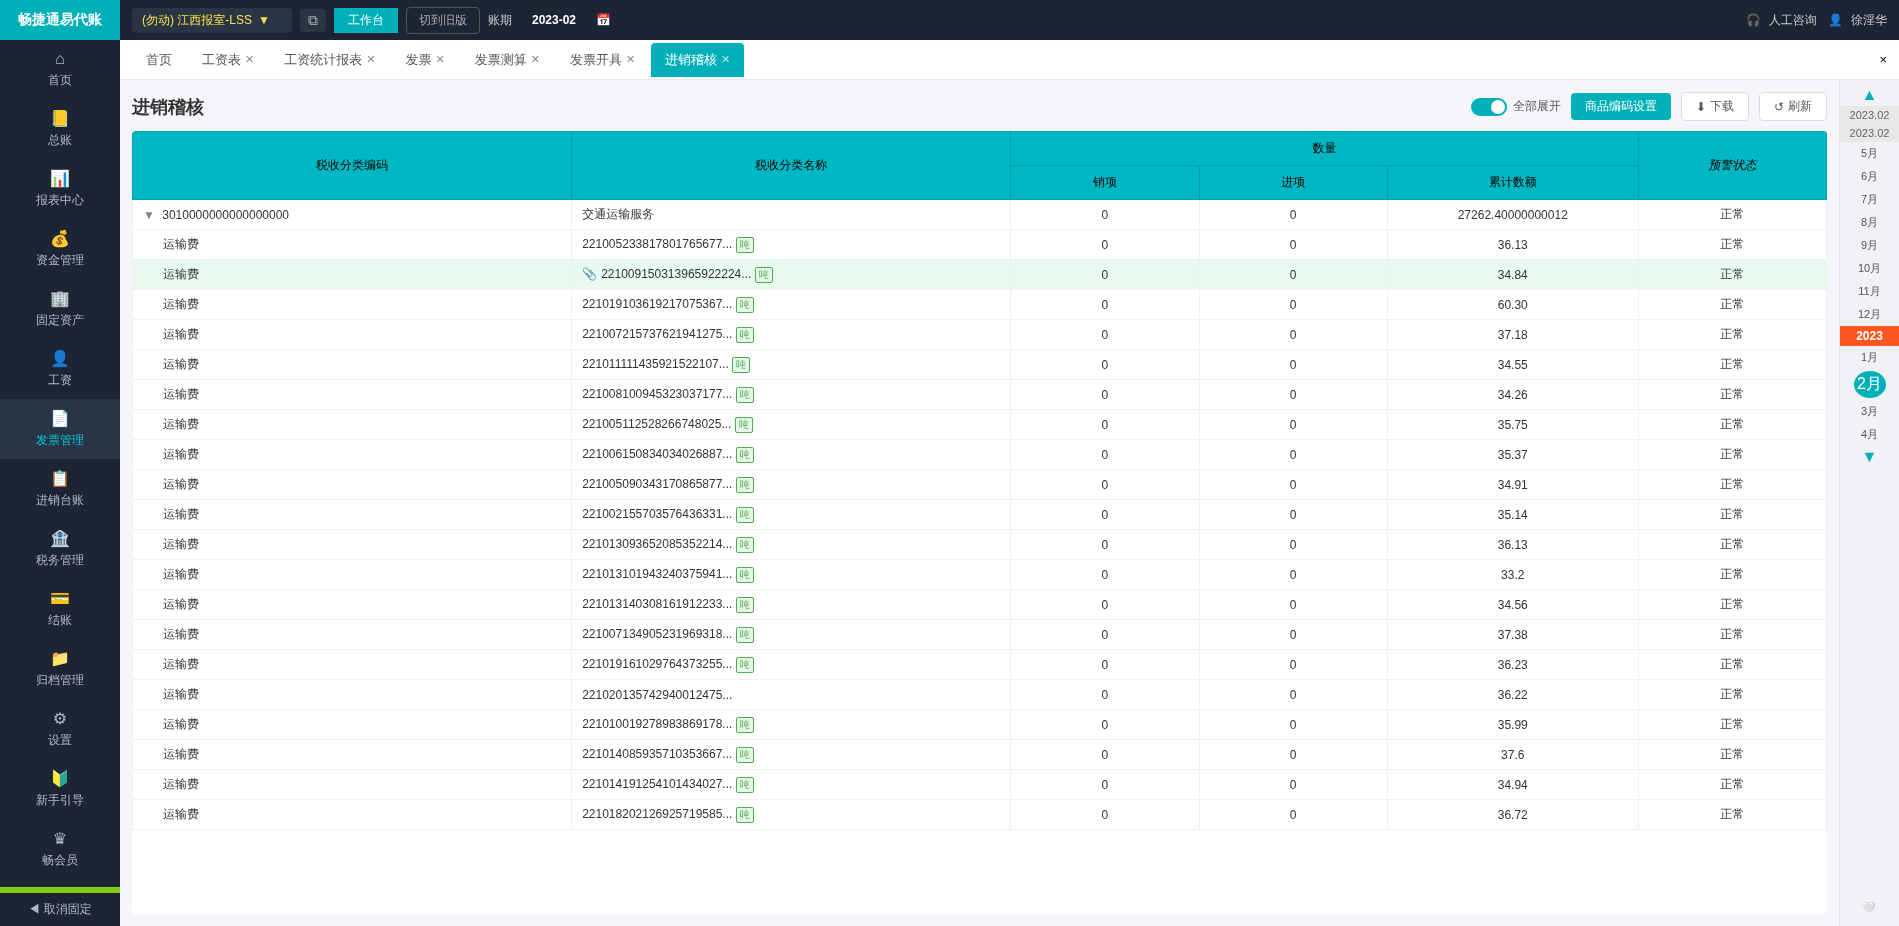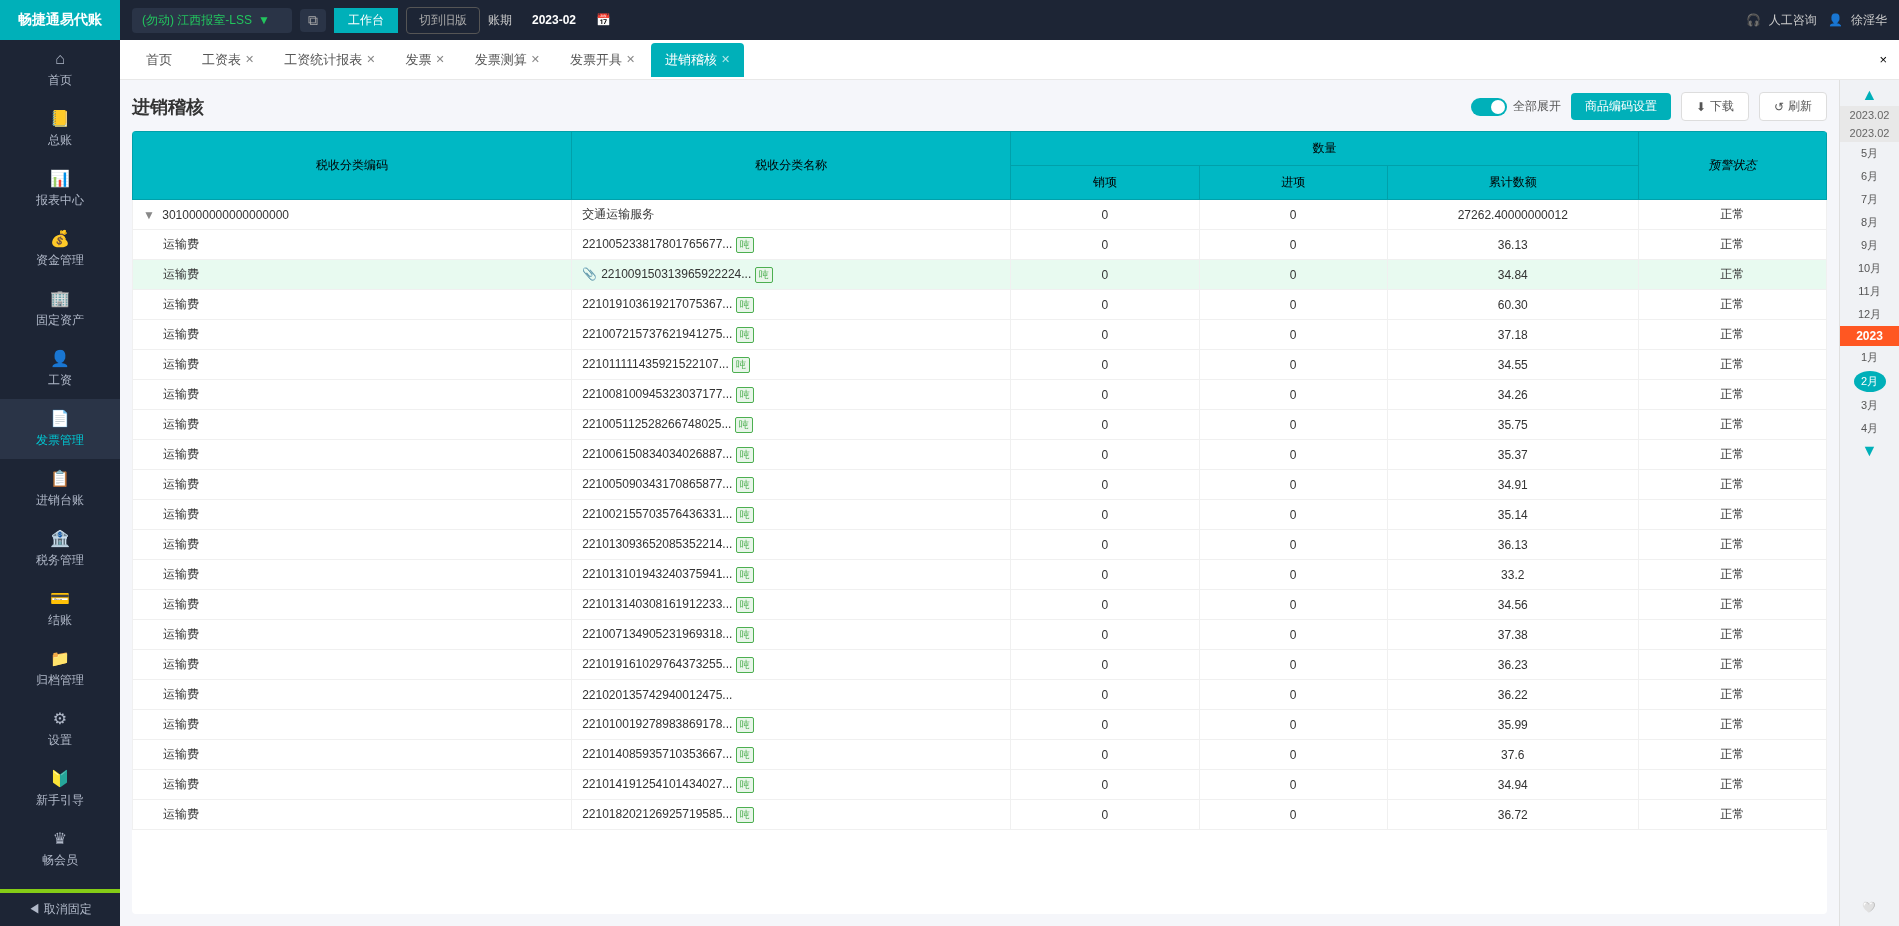"(勿动) 江西报室-LSS" .topbar-company { color: #22c55e -> #fde047 }
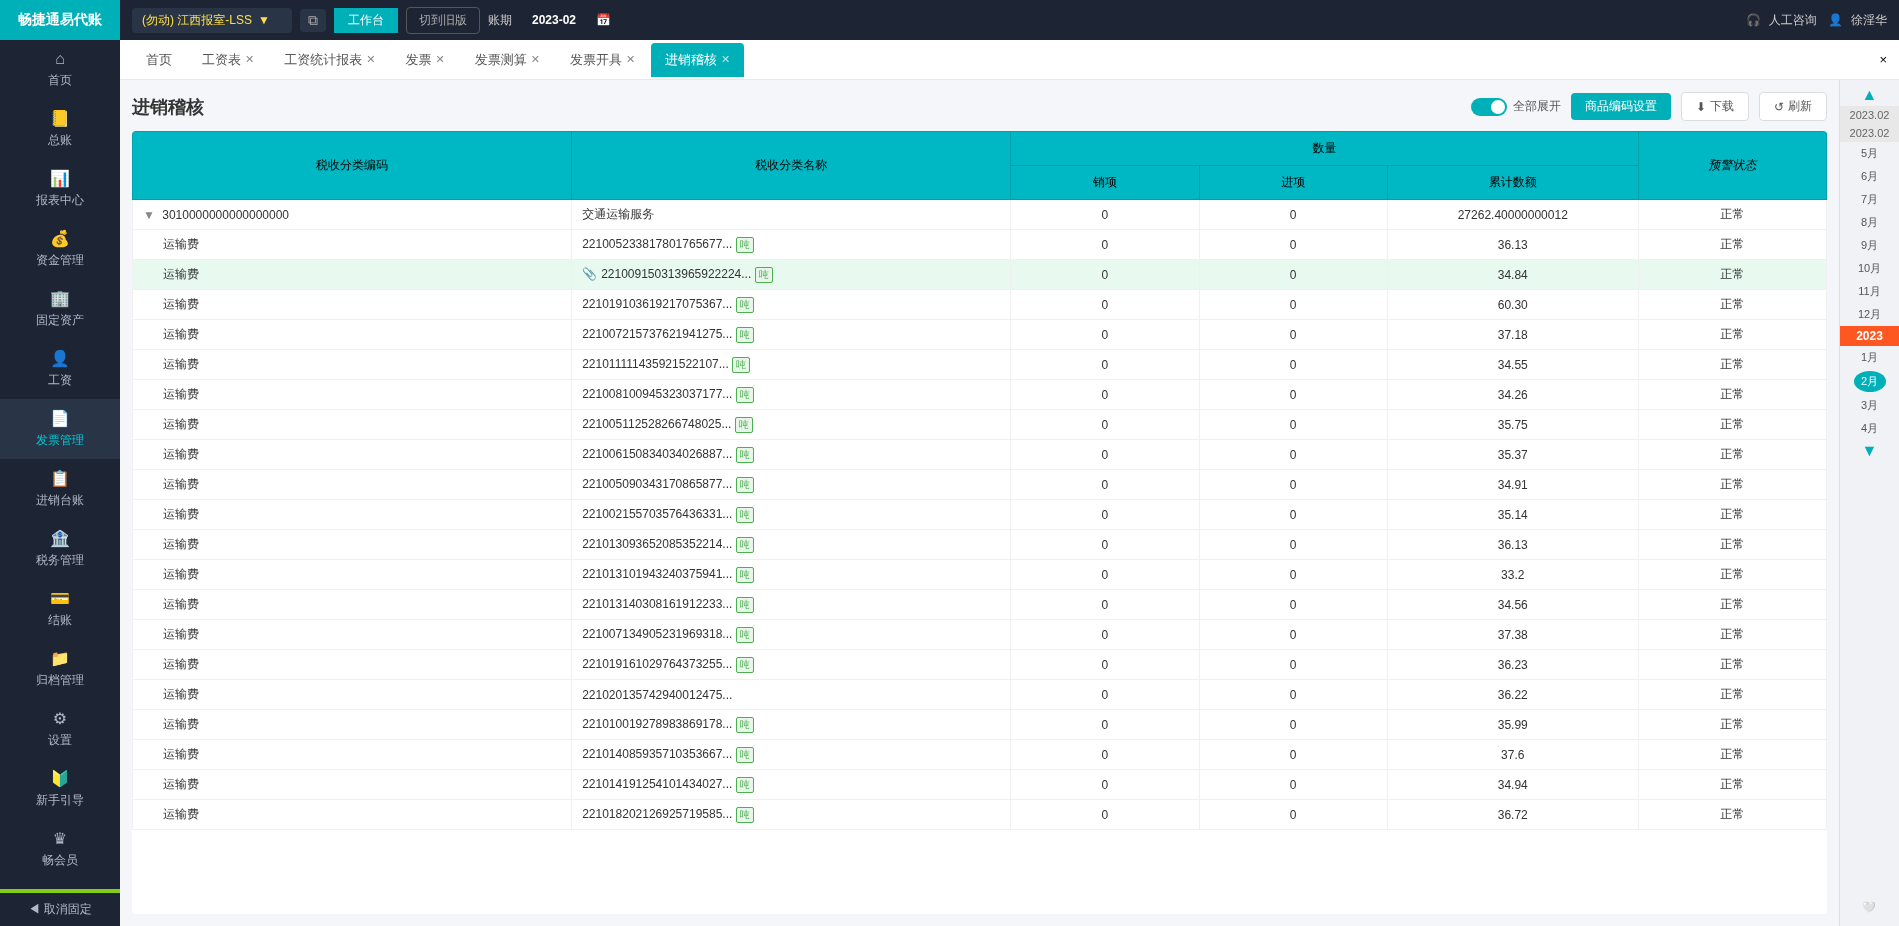"2月" div { font-size: 11px -> 16px }
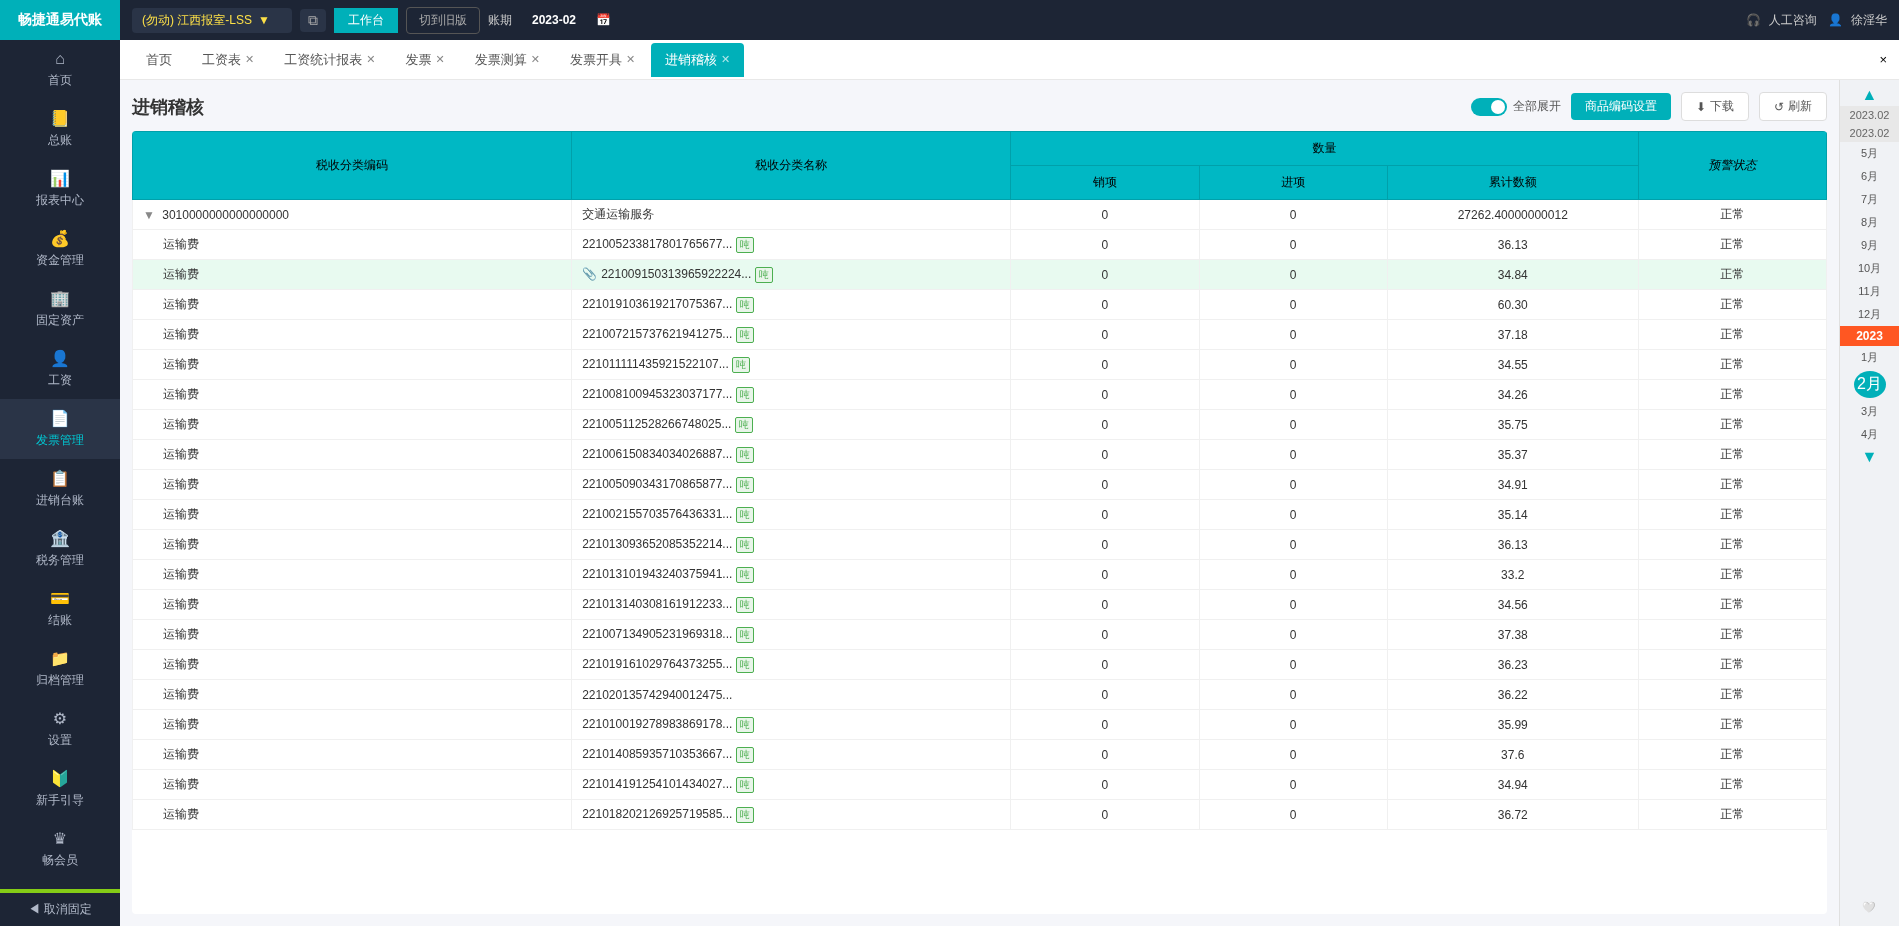"◀ 取消固定" .sidebar-bottom { border-top: 4px solid #84cc16 -> 6px solid #84cc16 }
